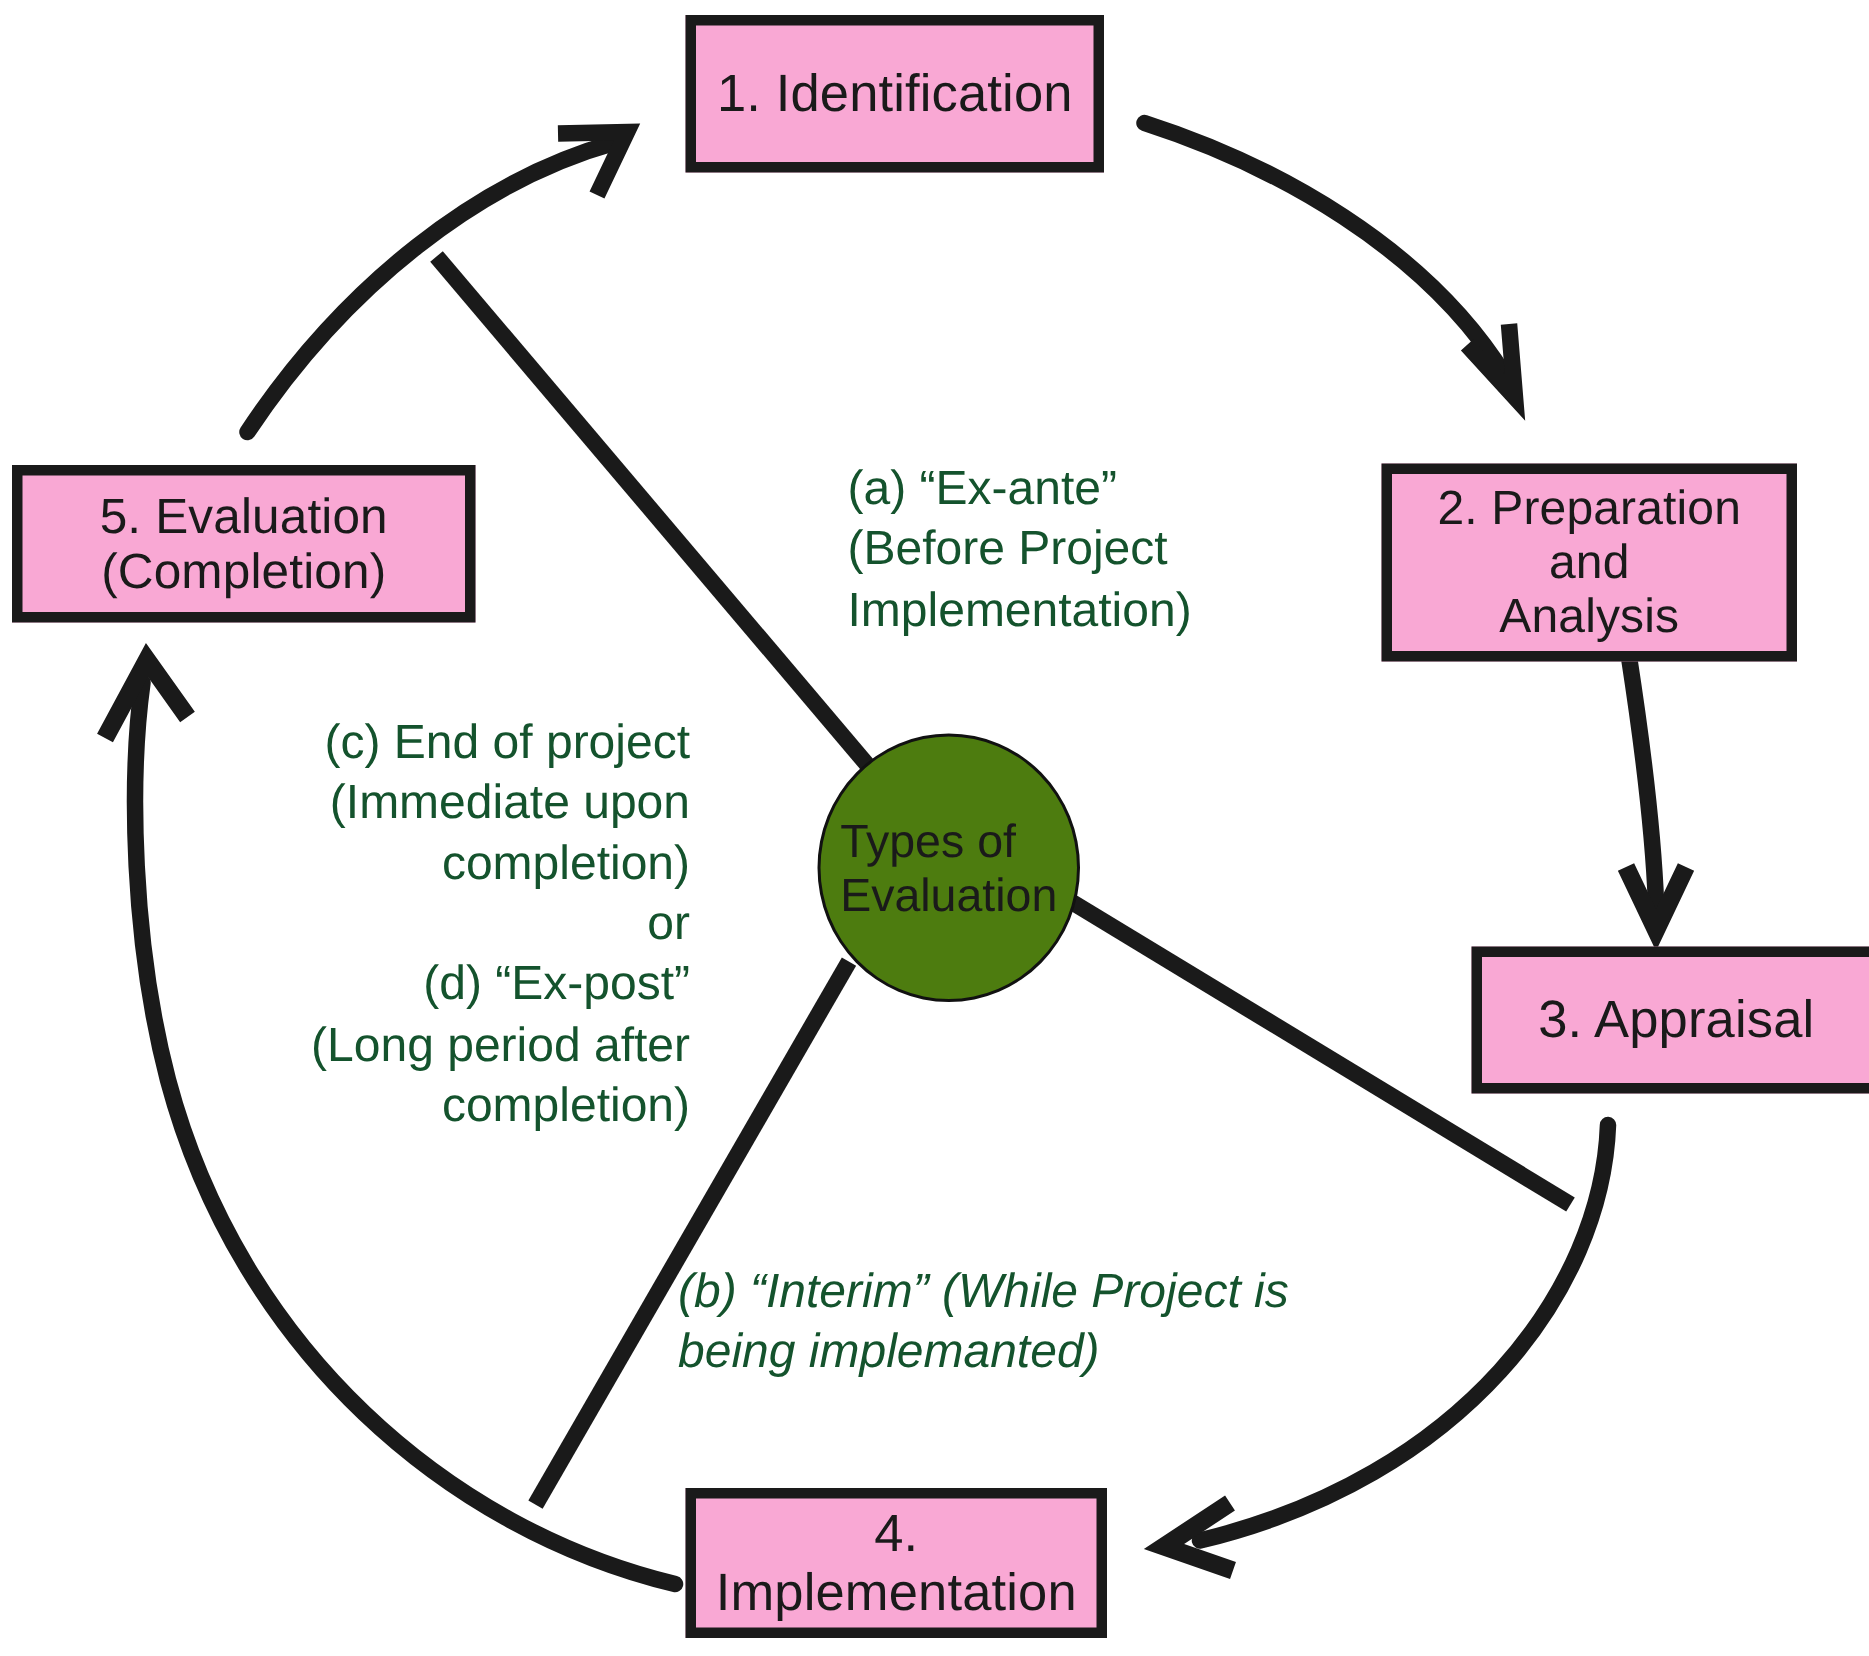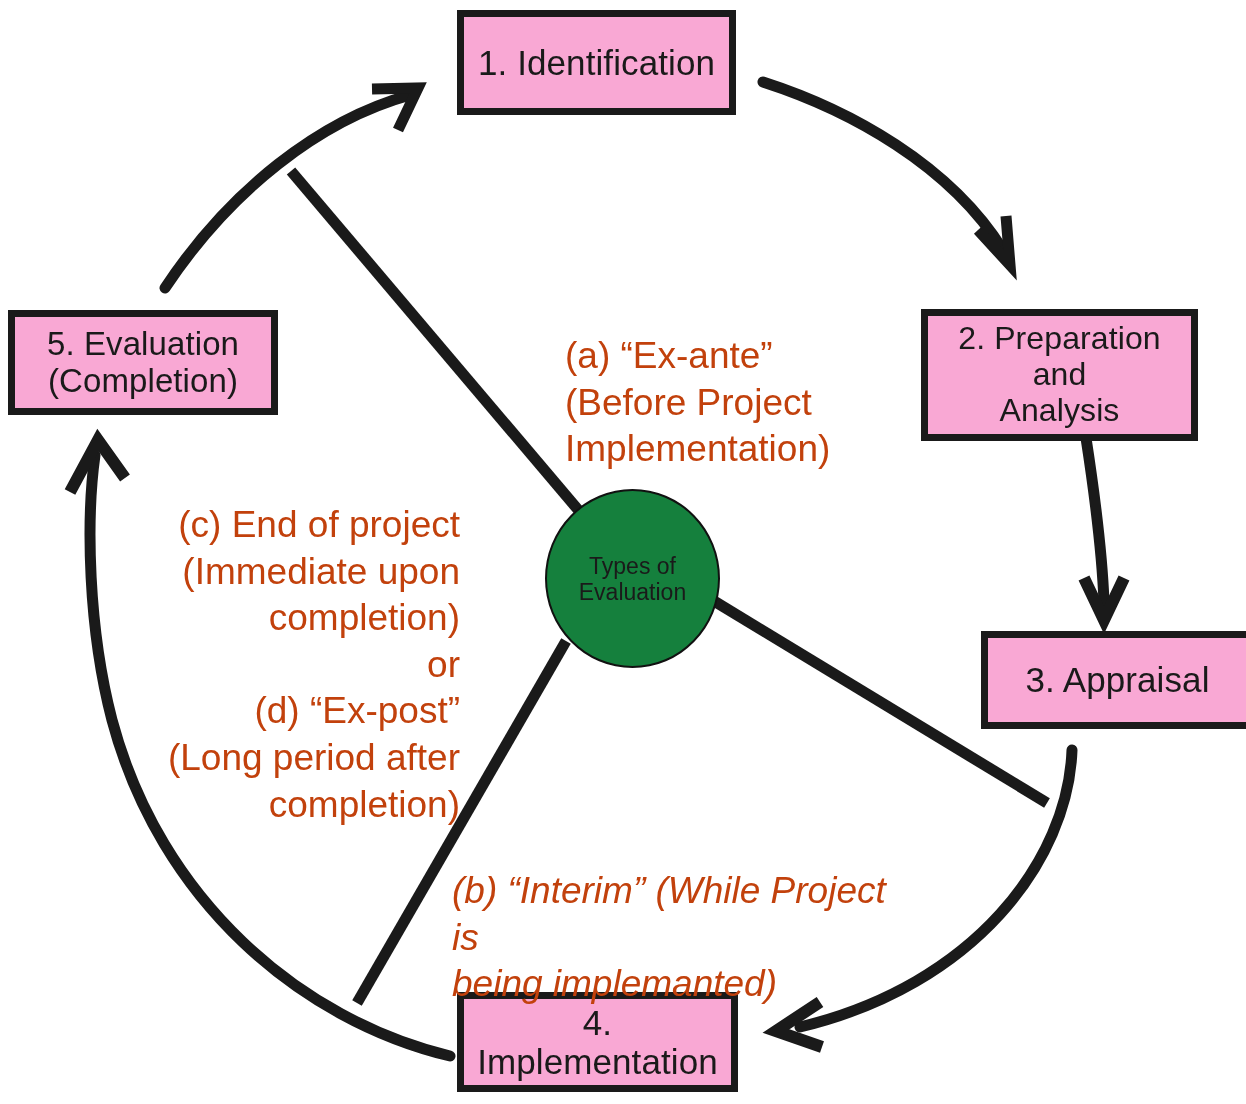"5. Evaluation" #stage-box-5 { width: 270px -> 309px }
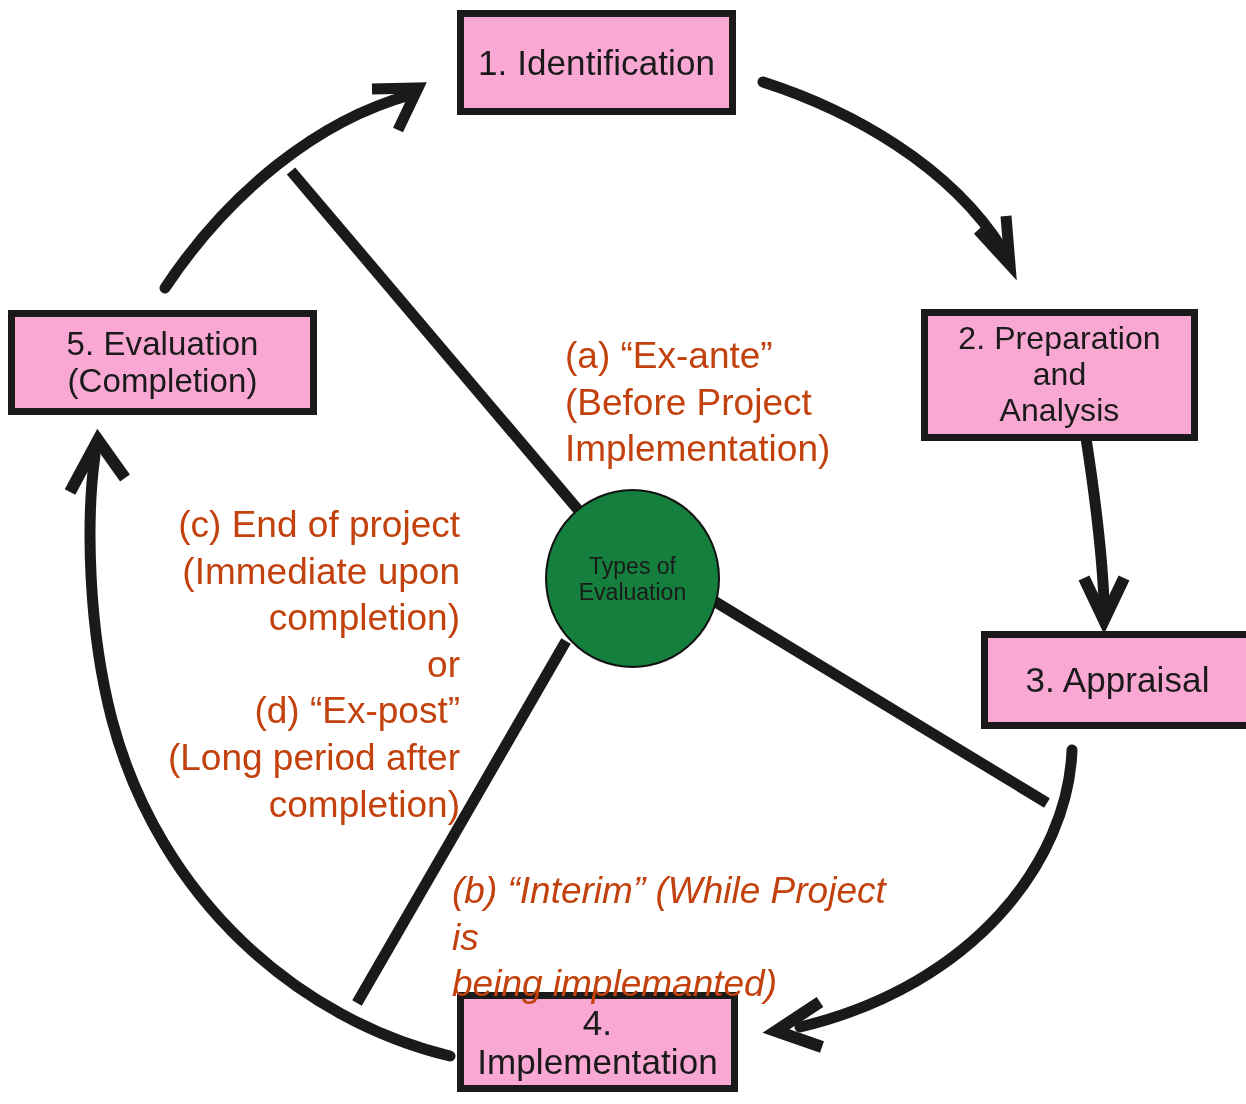"(a) “Ex-ante”" .annotation { color: #c2410c -> #14532d; font-size: 37px -> 32px; margin-top: 28px -> none }
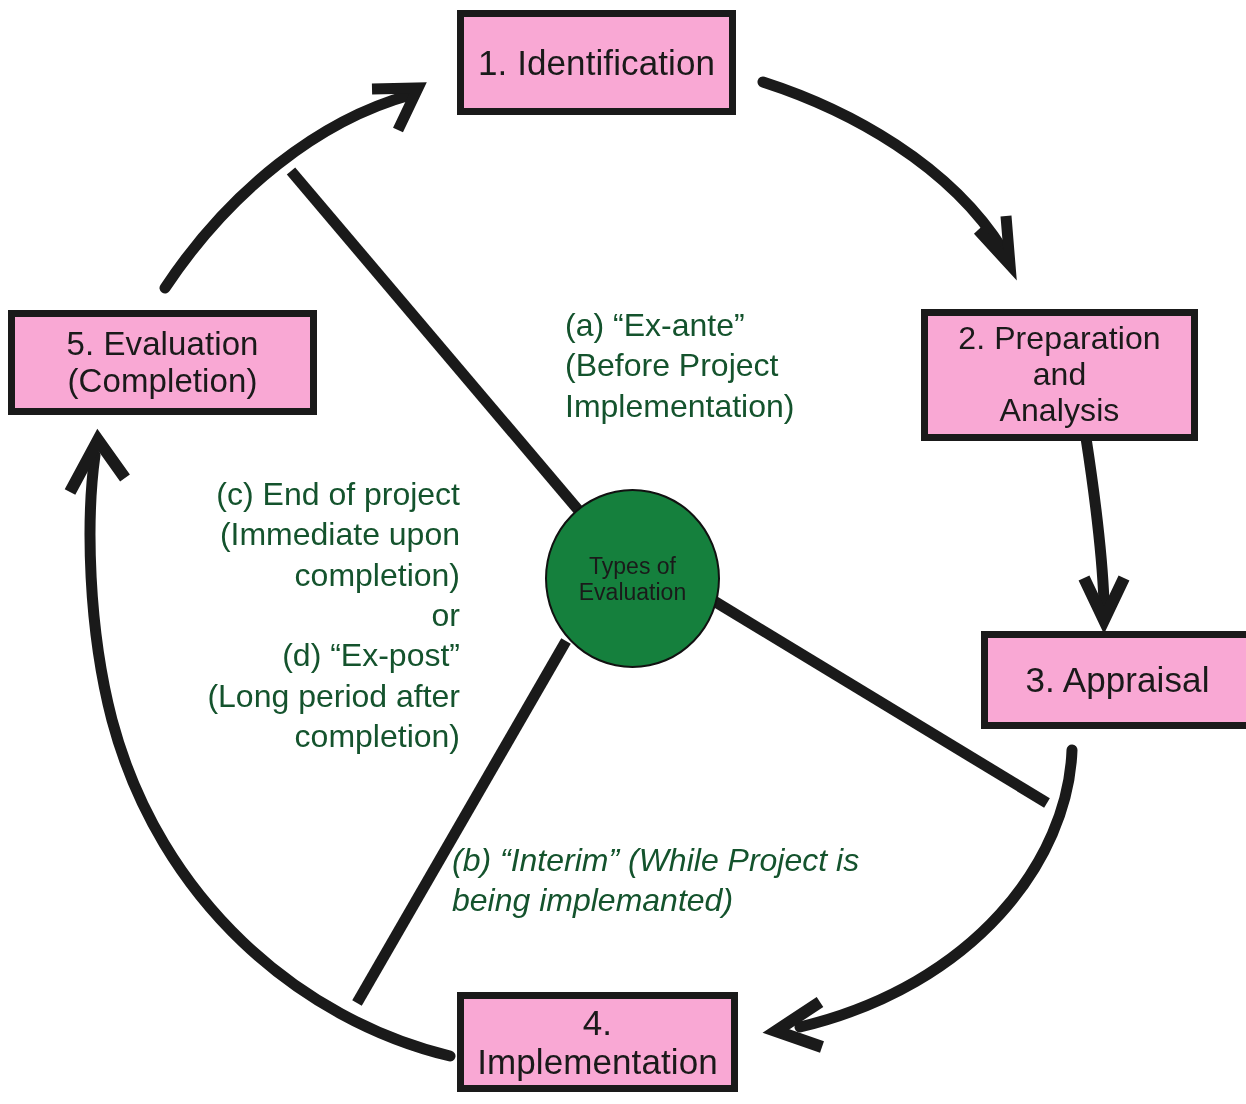"Types of" .center-node { background: #15803d -> #4d7c0f; font-size: 23px -> 31px; text-align: center -> none }
